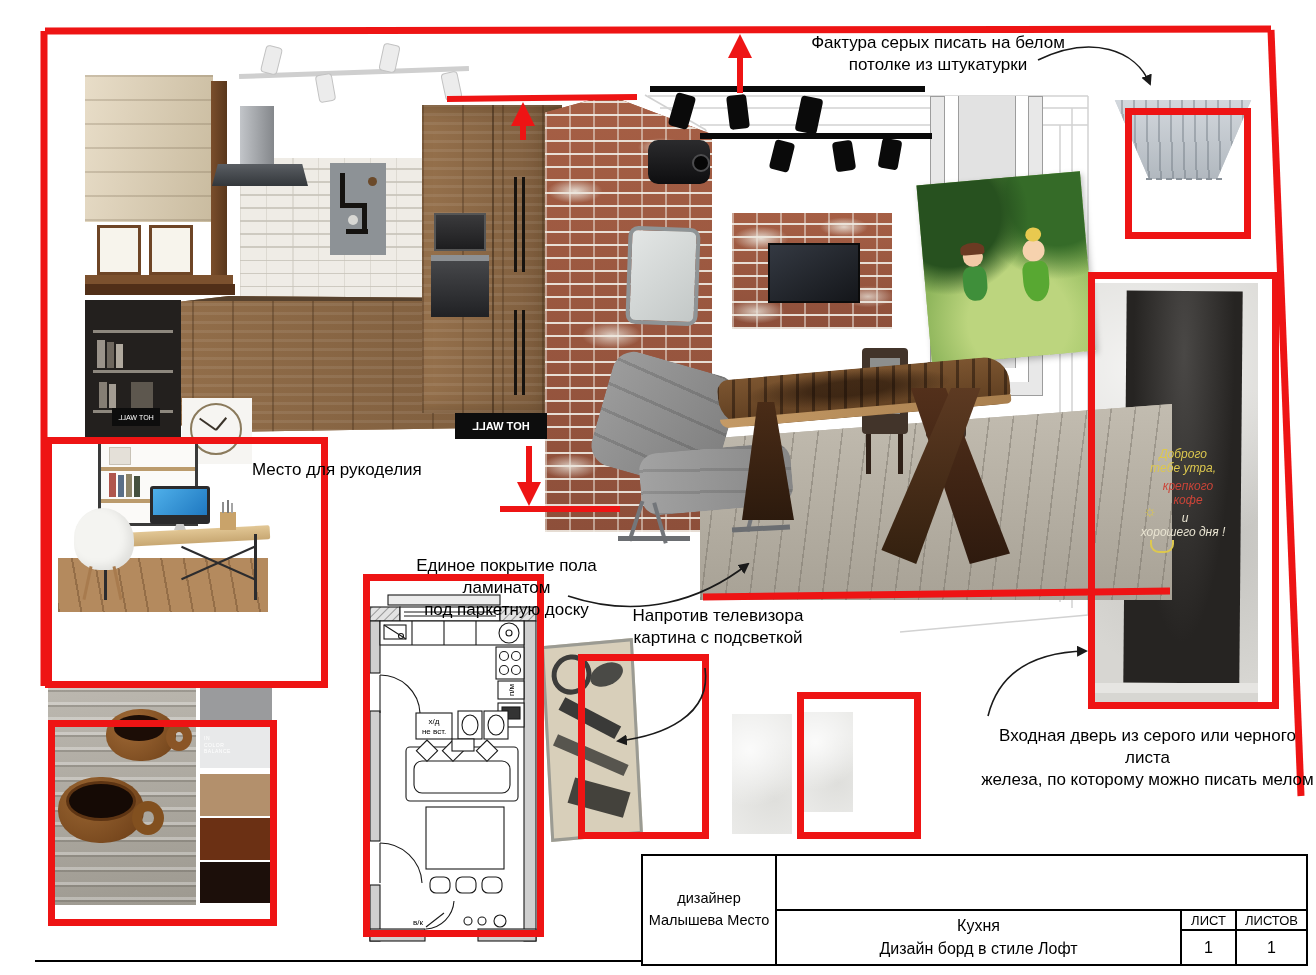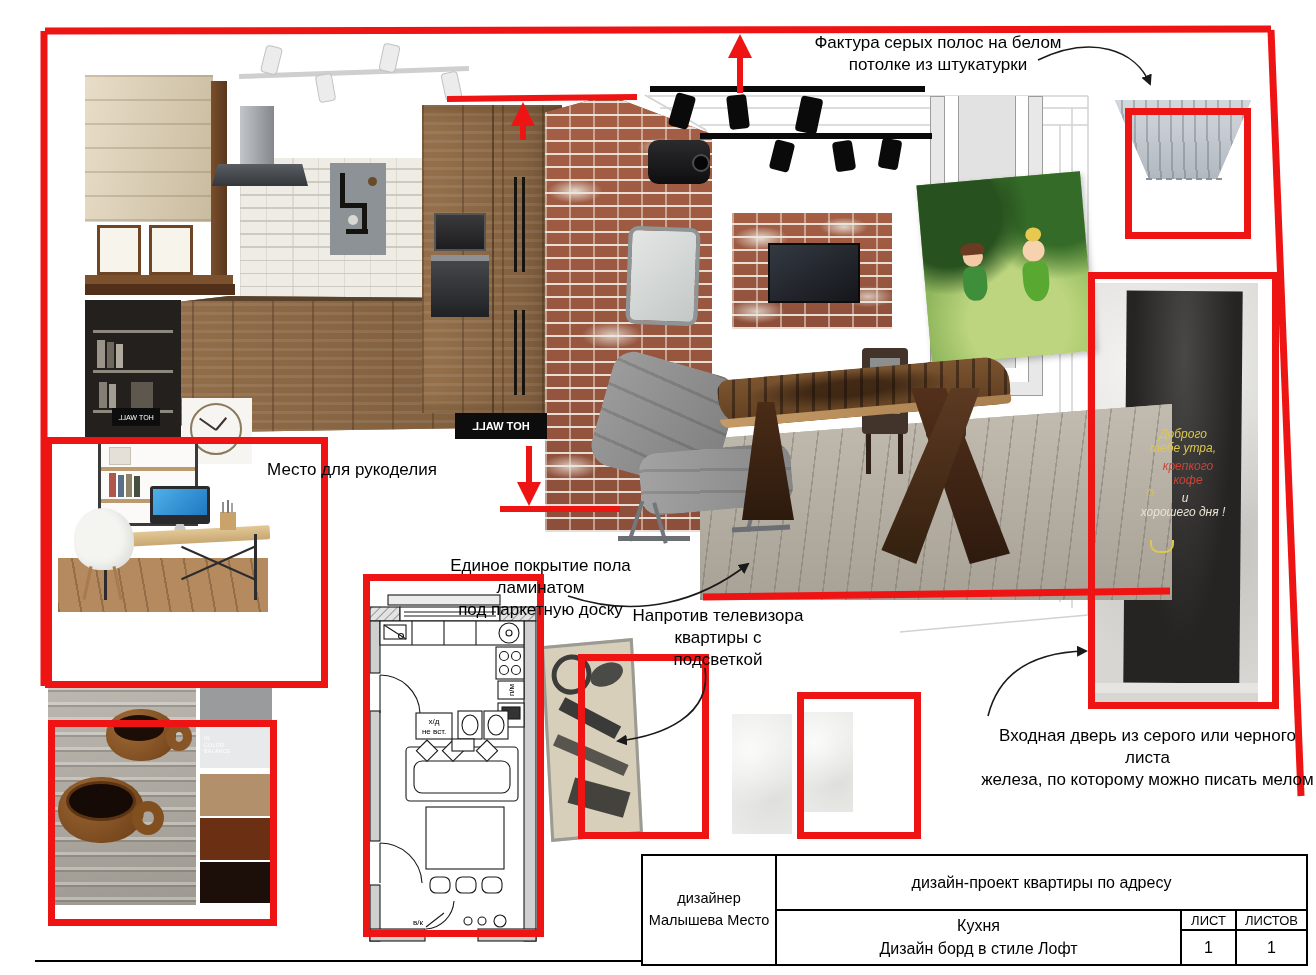"Фактура серых полос на белом" div.abs { text: полос -> писать }
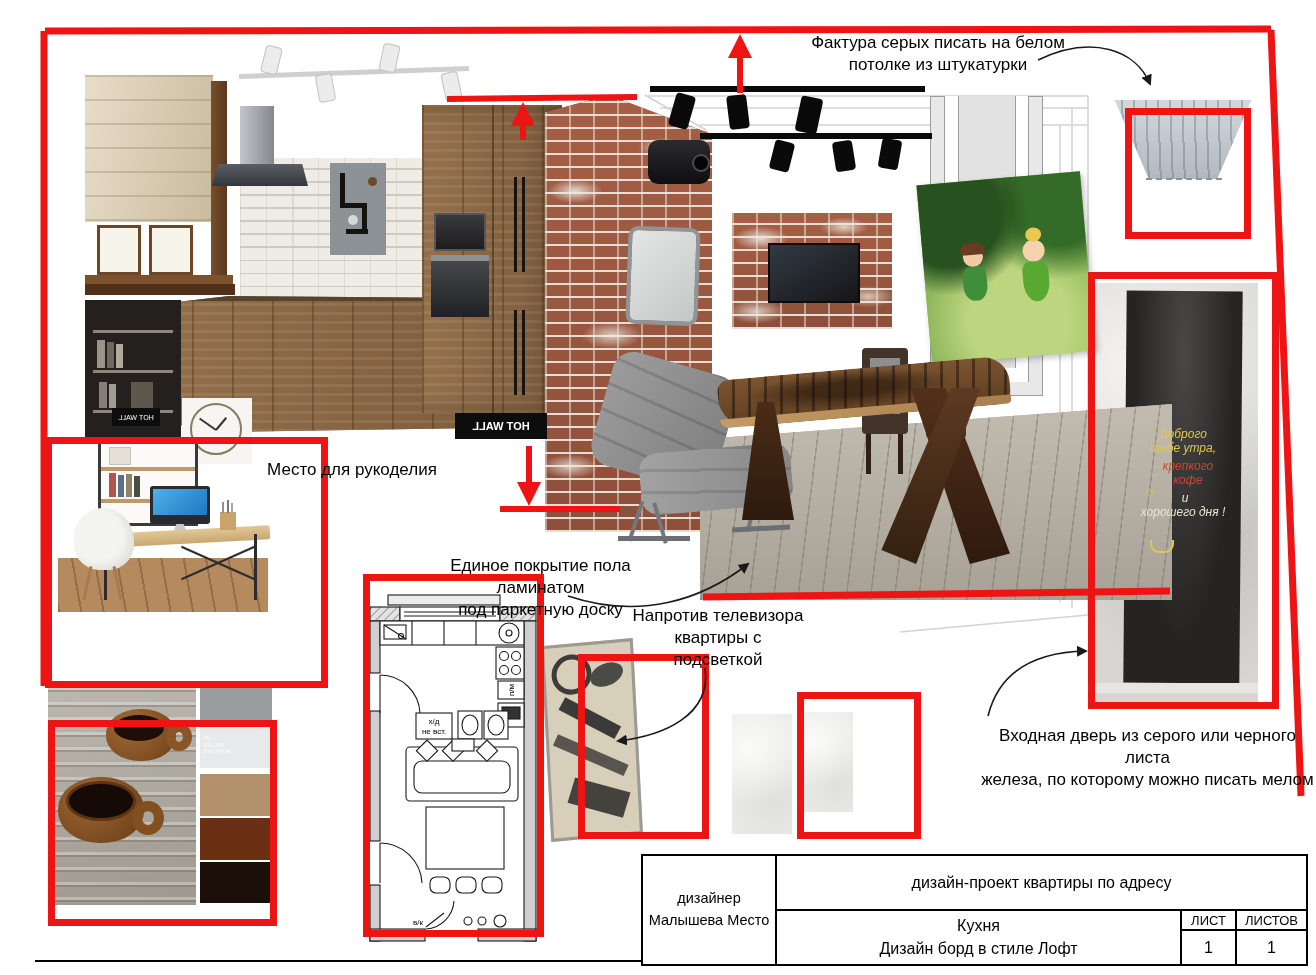"Доброго тебе утра," .chalk { margin-top: none -> 20px }
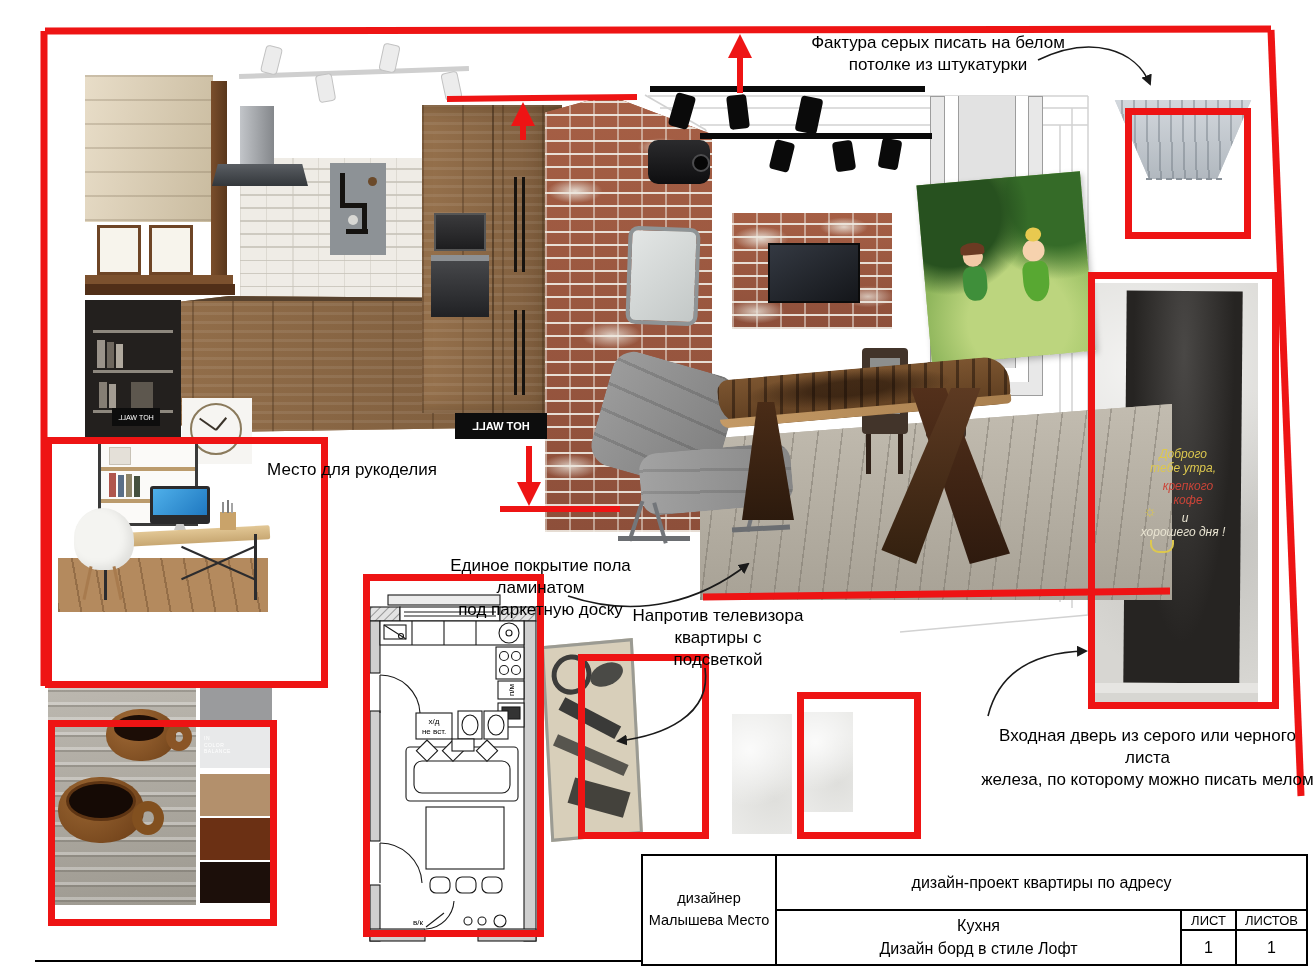"Место для рукоделия" div.abs { text-align: center -> left }
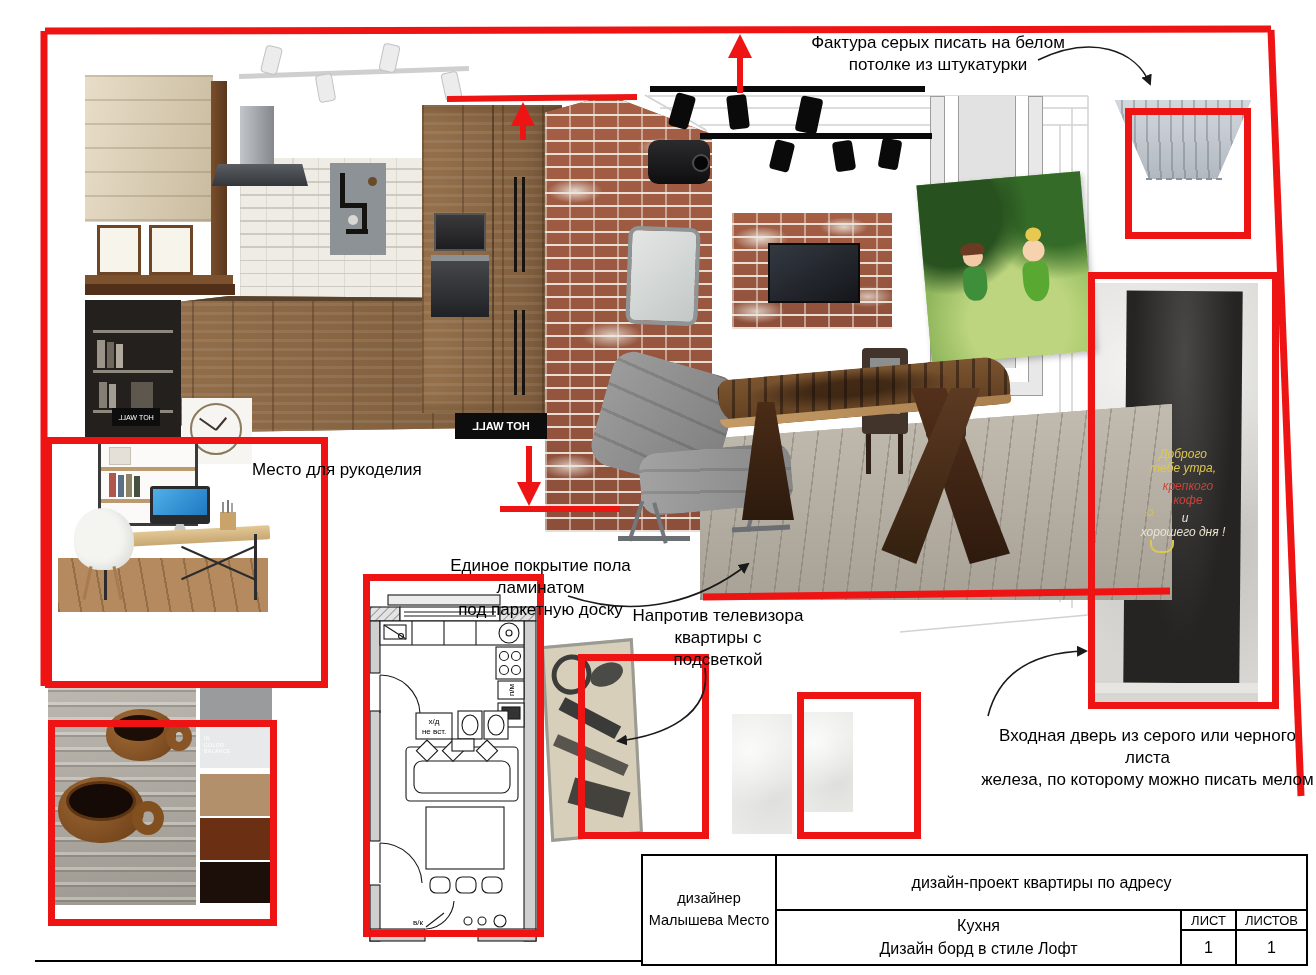"Единое покрытие пола ламинатом" div.abs { left: 418px -> 384px }
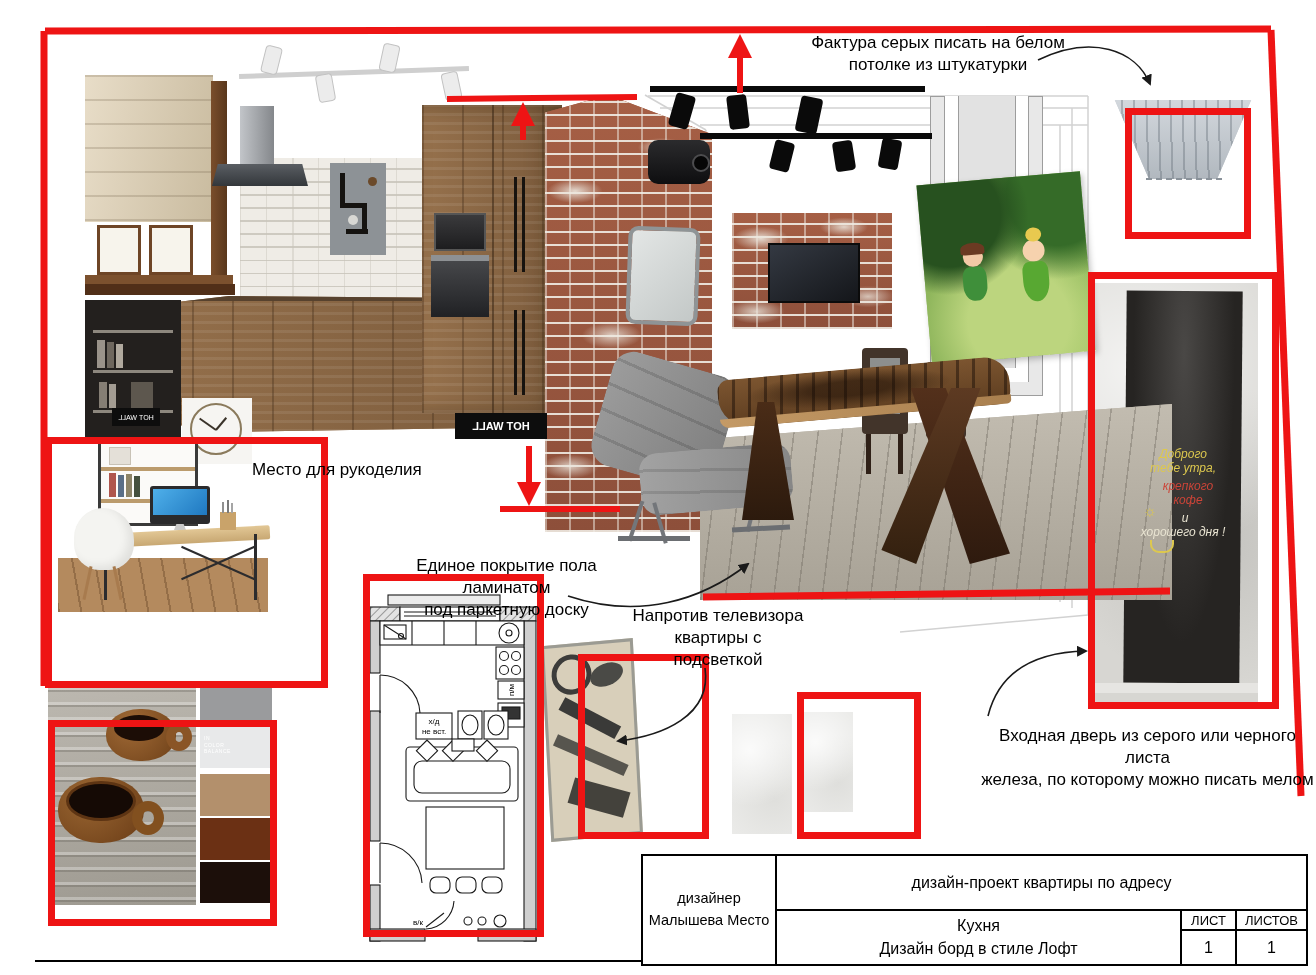"Напротив телевизора" div.abs { text: квартиры -> картина }
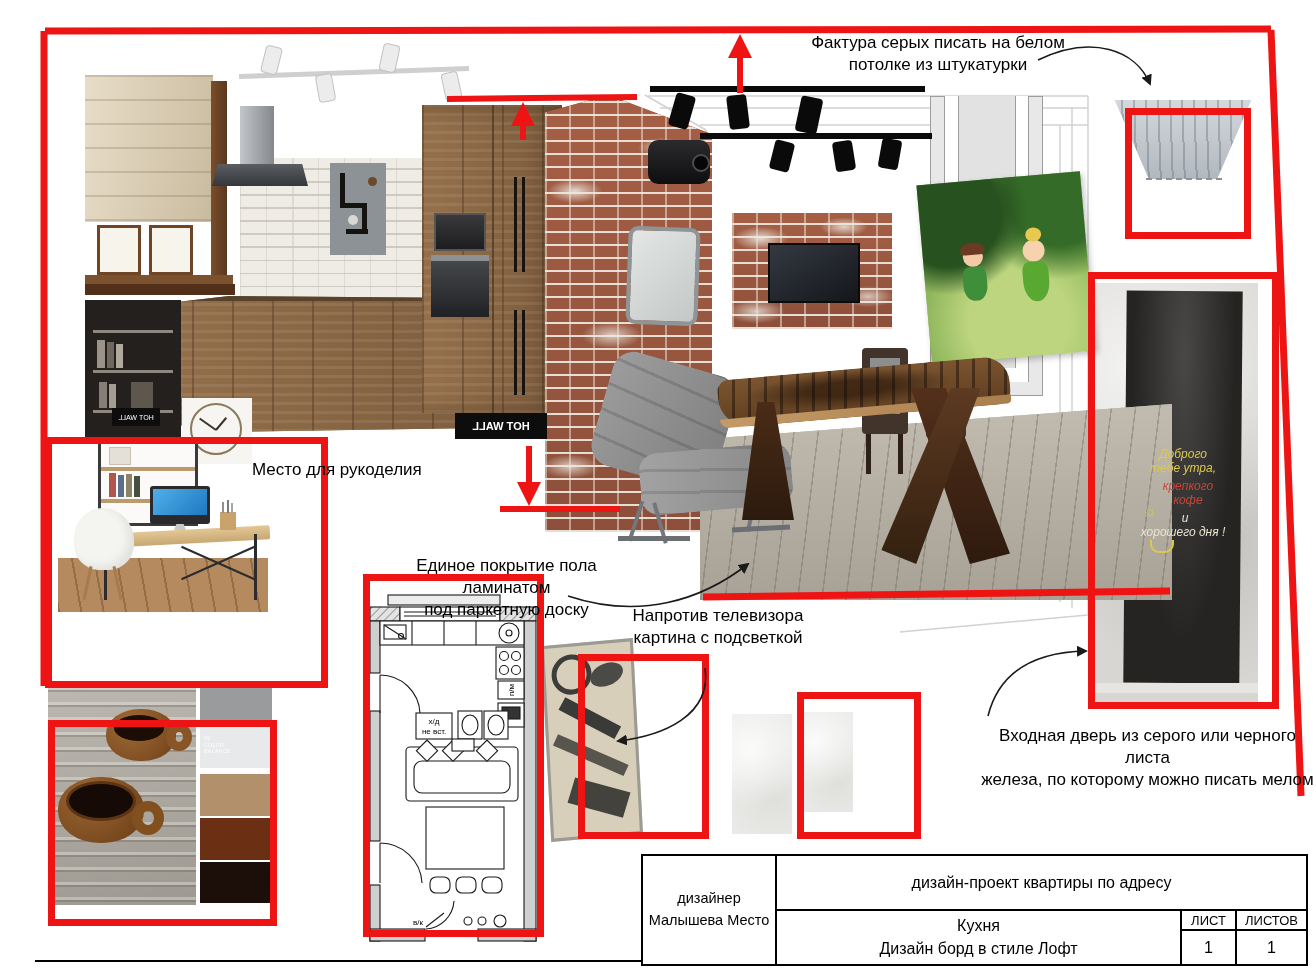"дизайн-проект квартиры по адресу" div.abs { html: <div> <span>дизайн-проект квартиры по адресу</span> </div> -> none }
